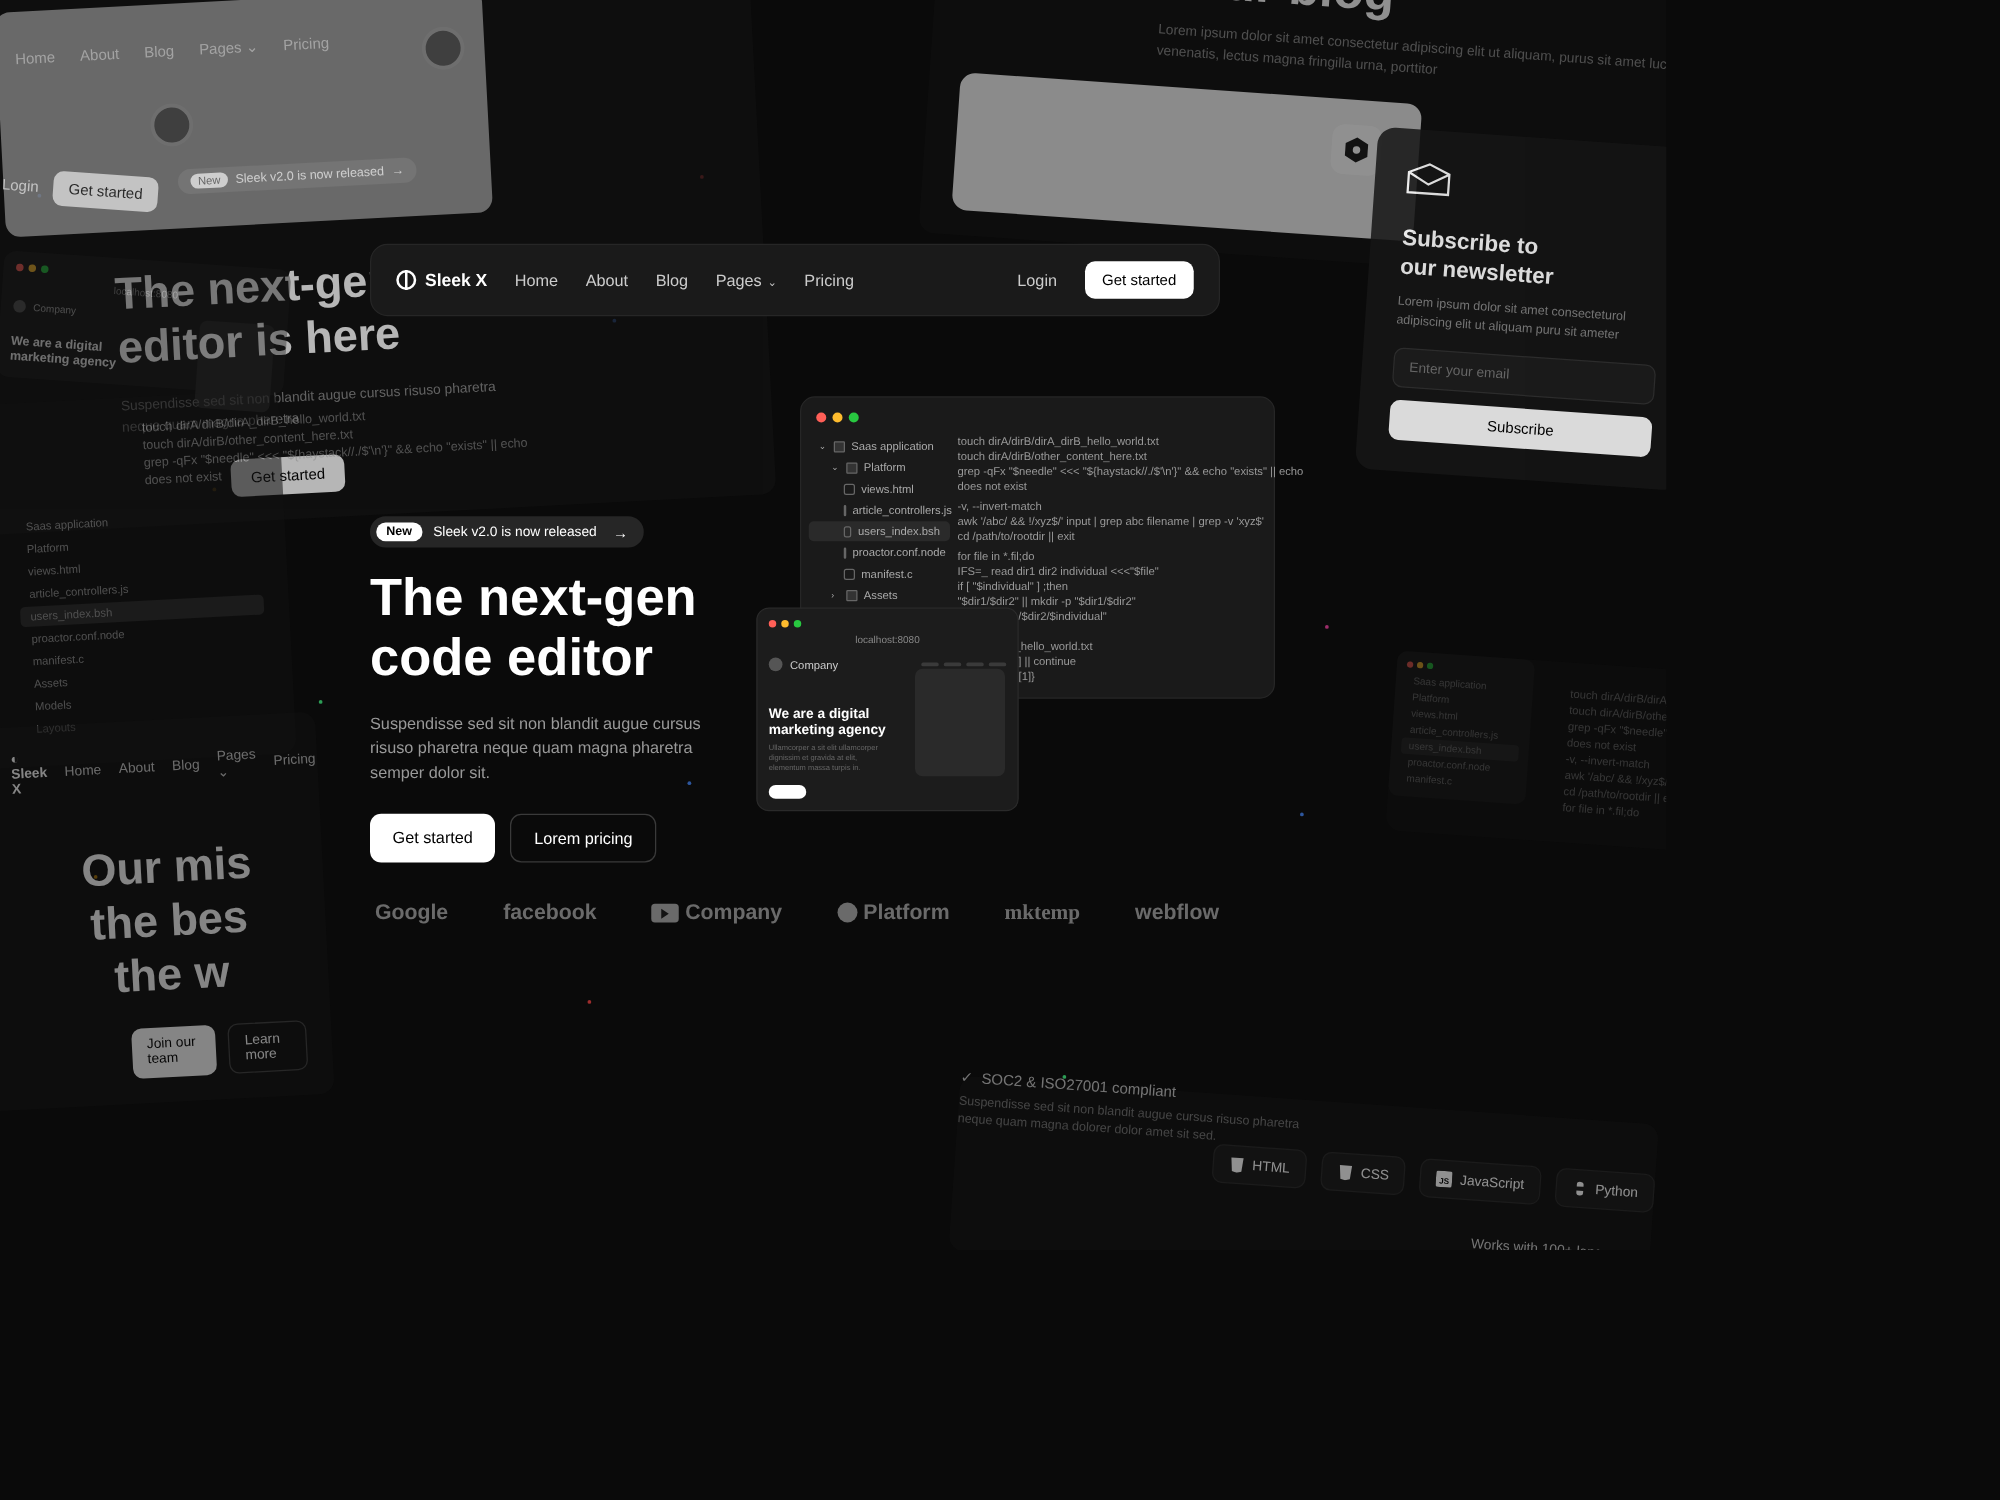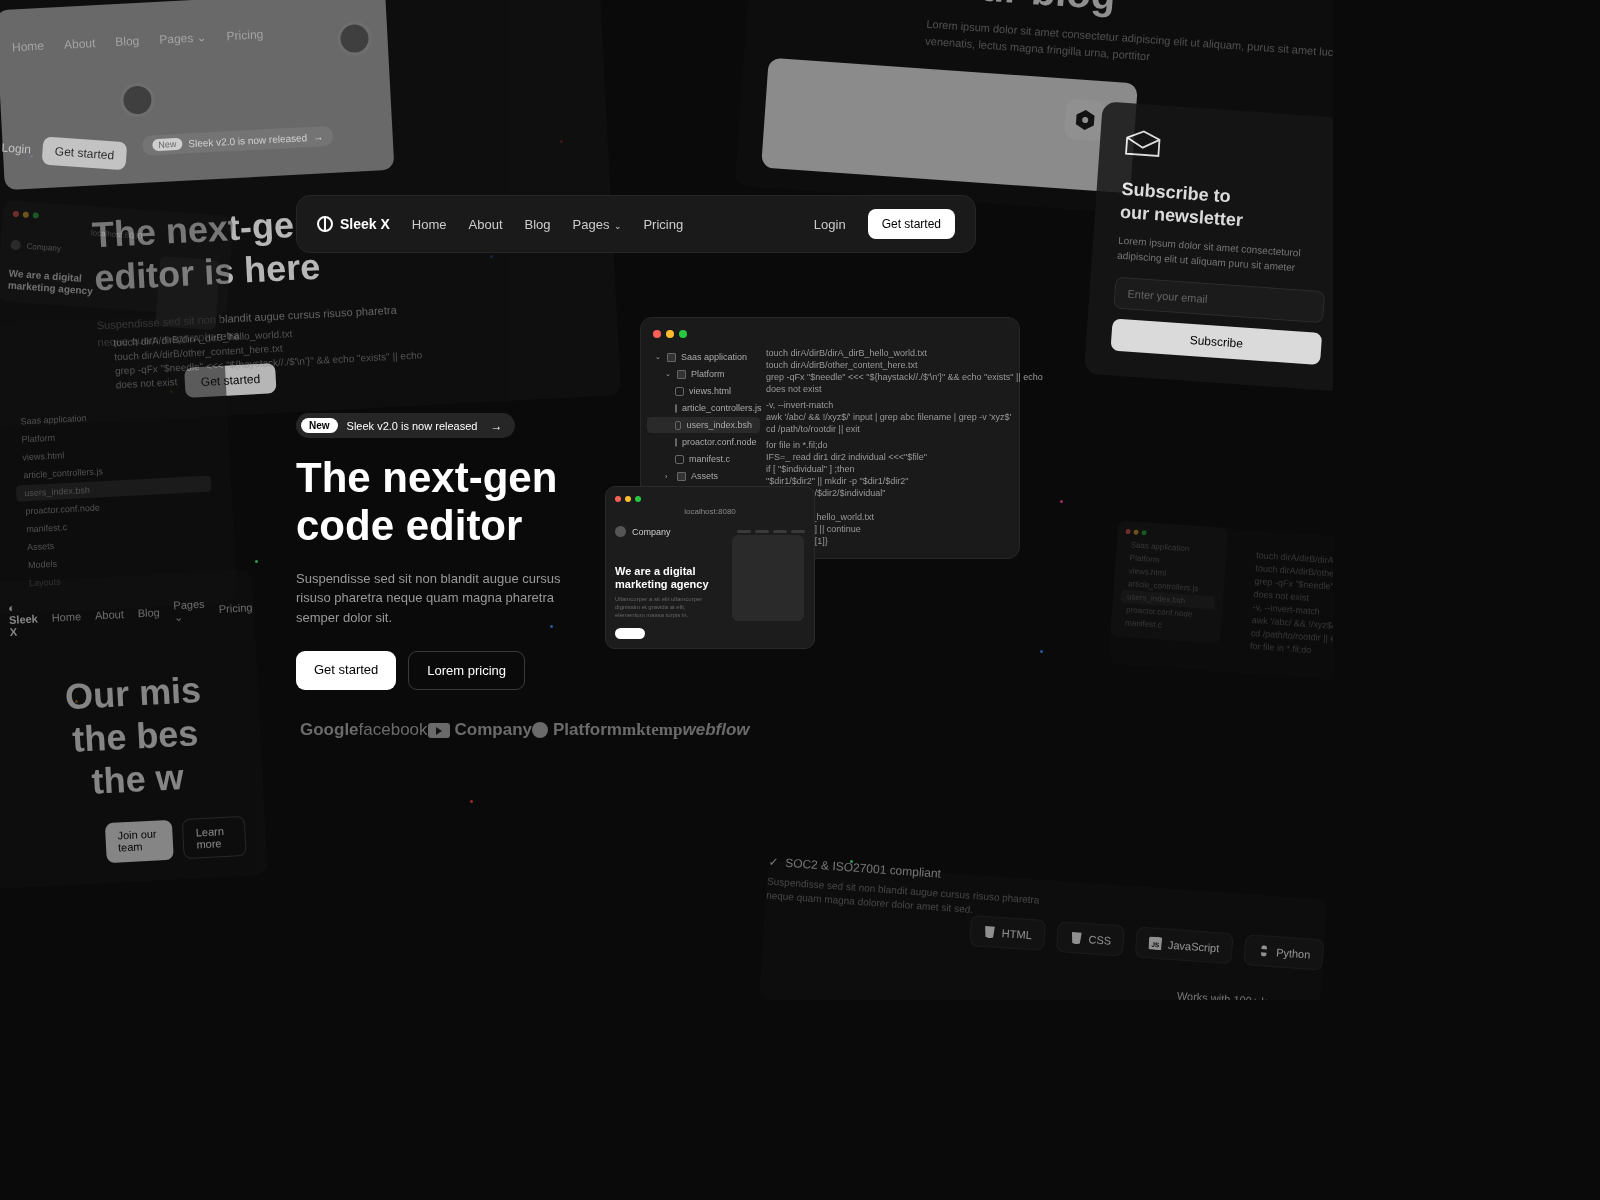"Google" .logos { gap: none -> 44px }
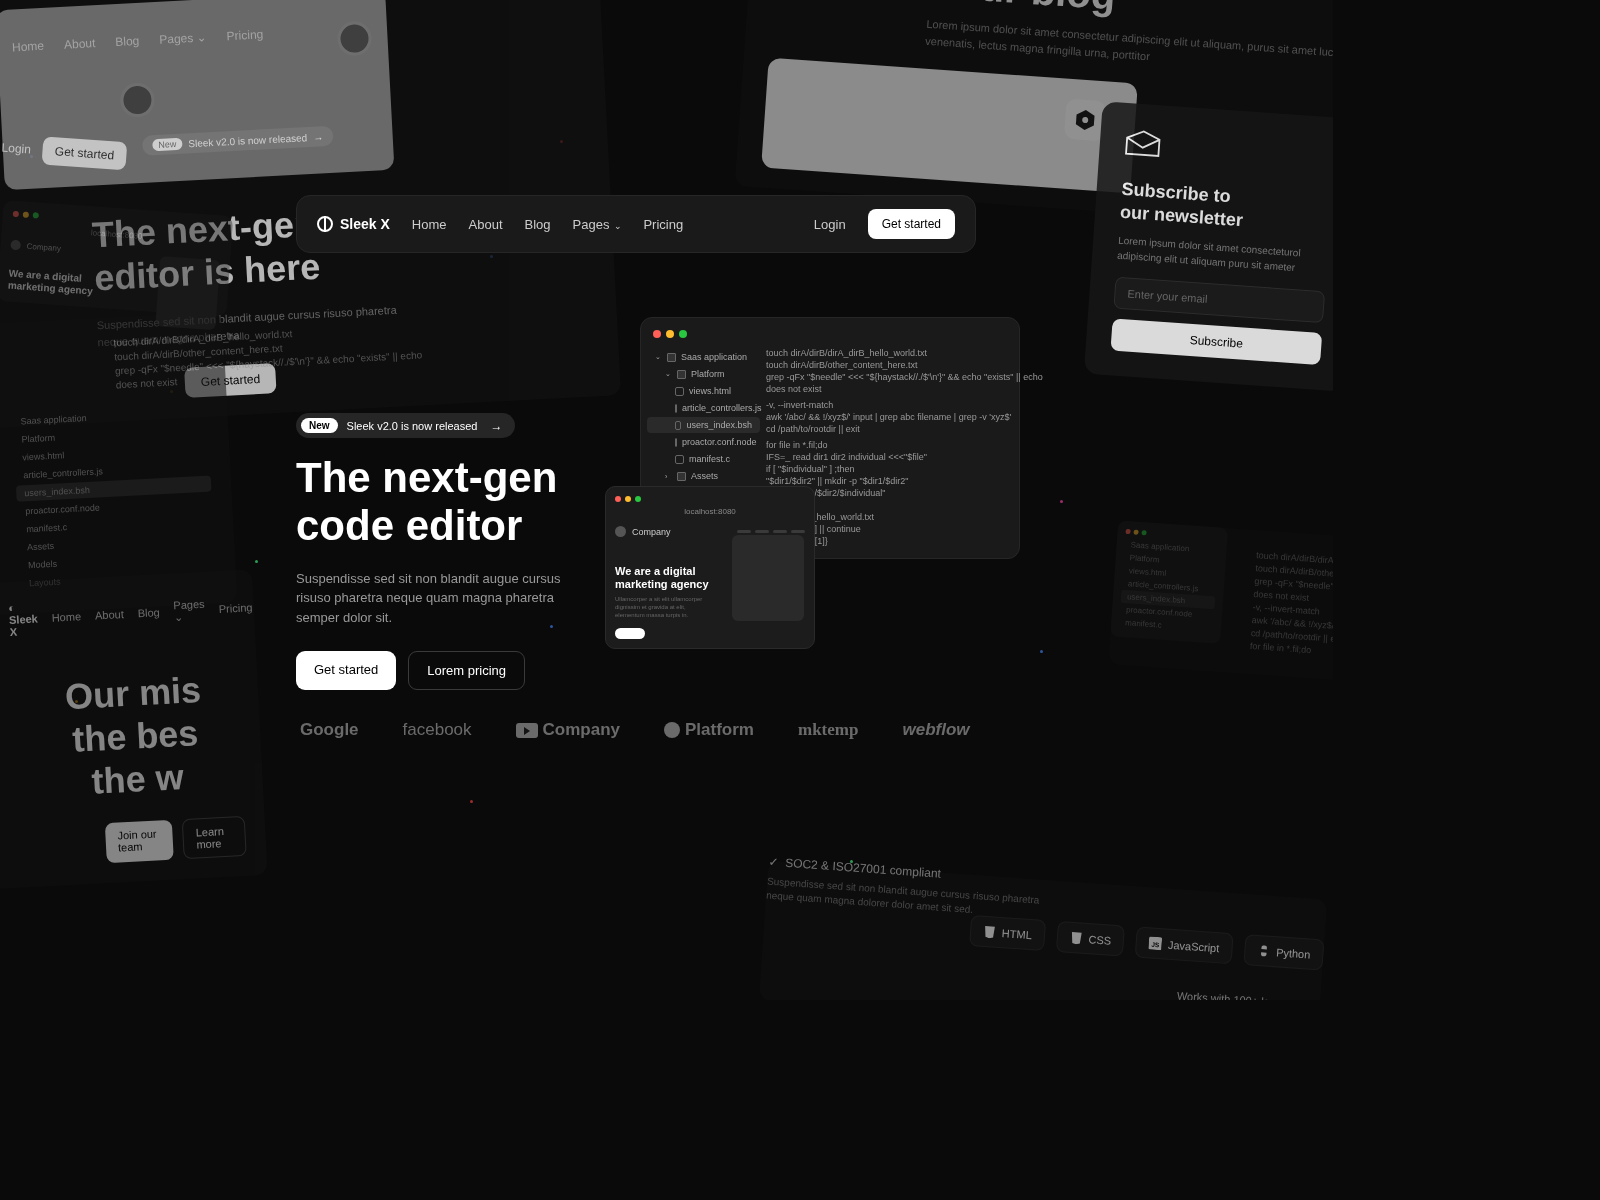"facebook" .logos .lg.fb { font-weight: 400 -> 700 }
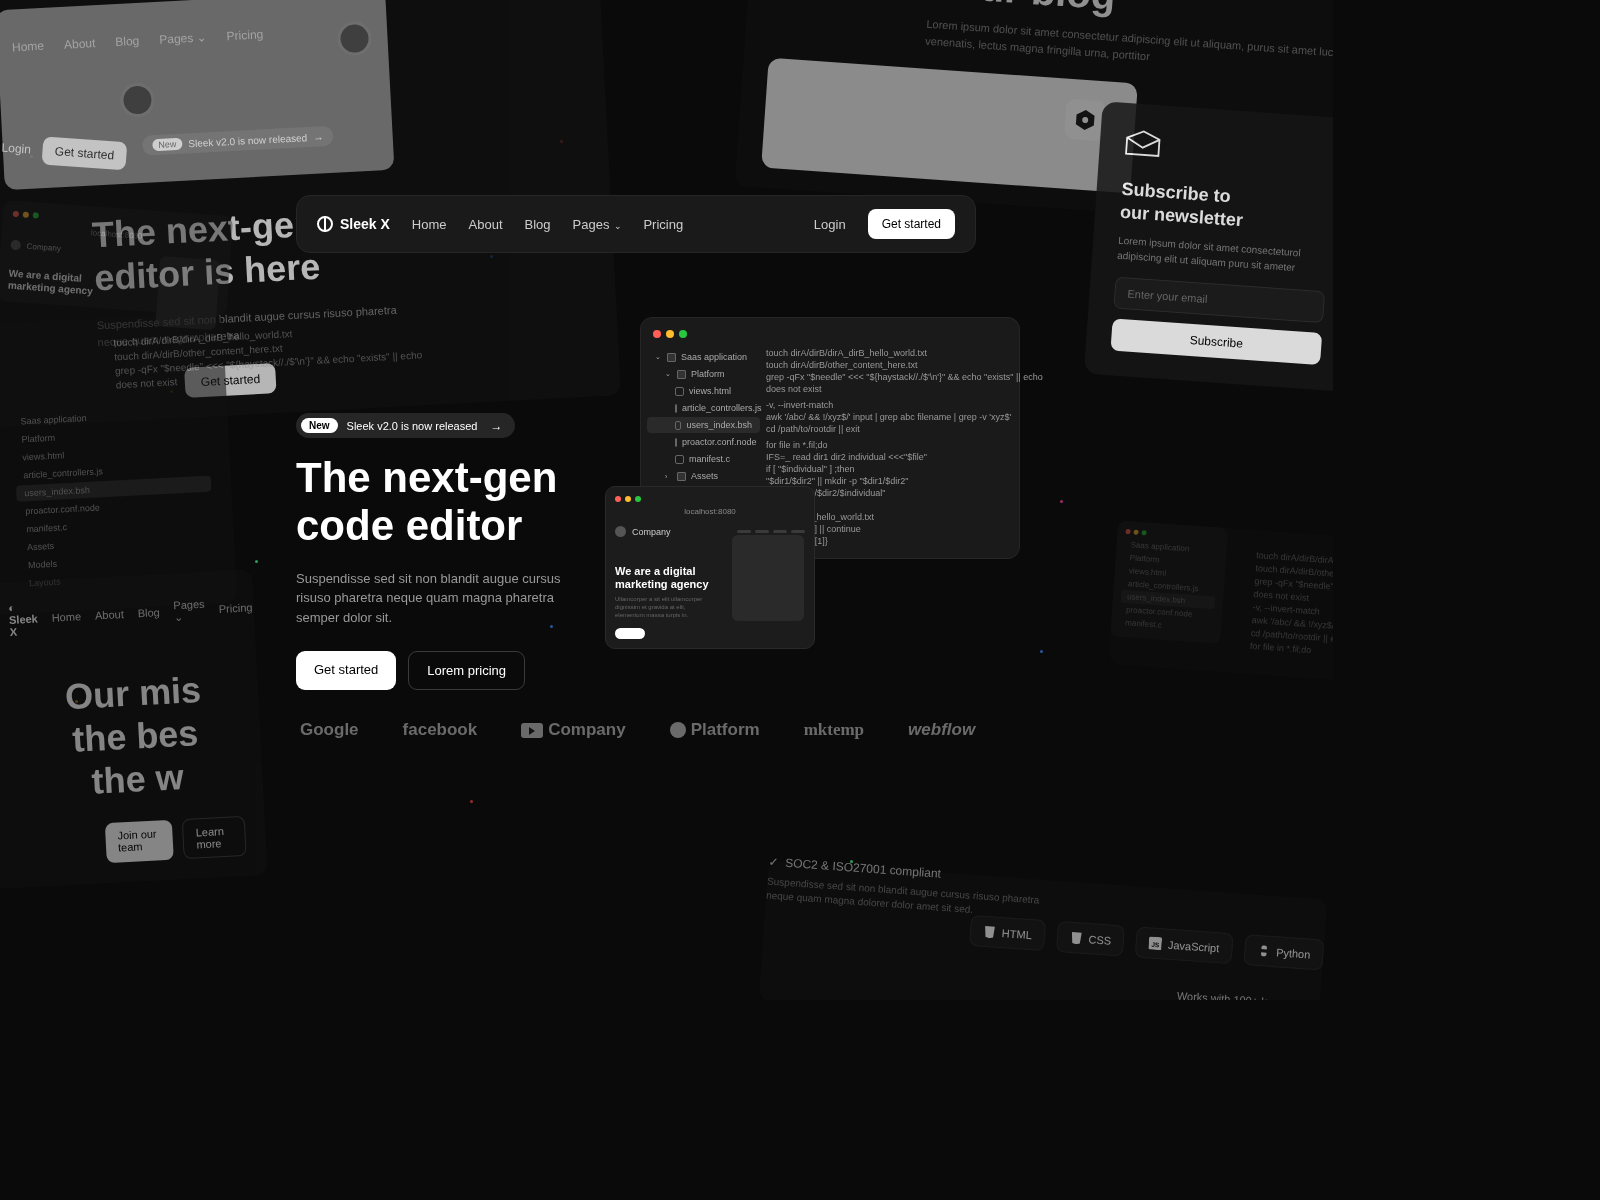"webflow" span.lg { font-style: italic -> none }
